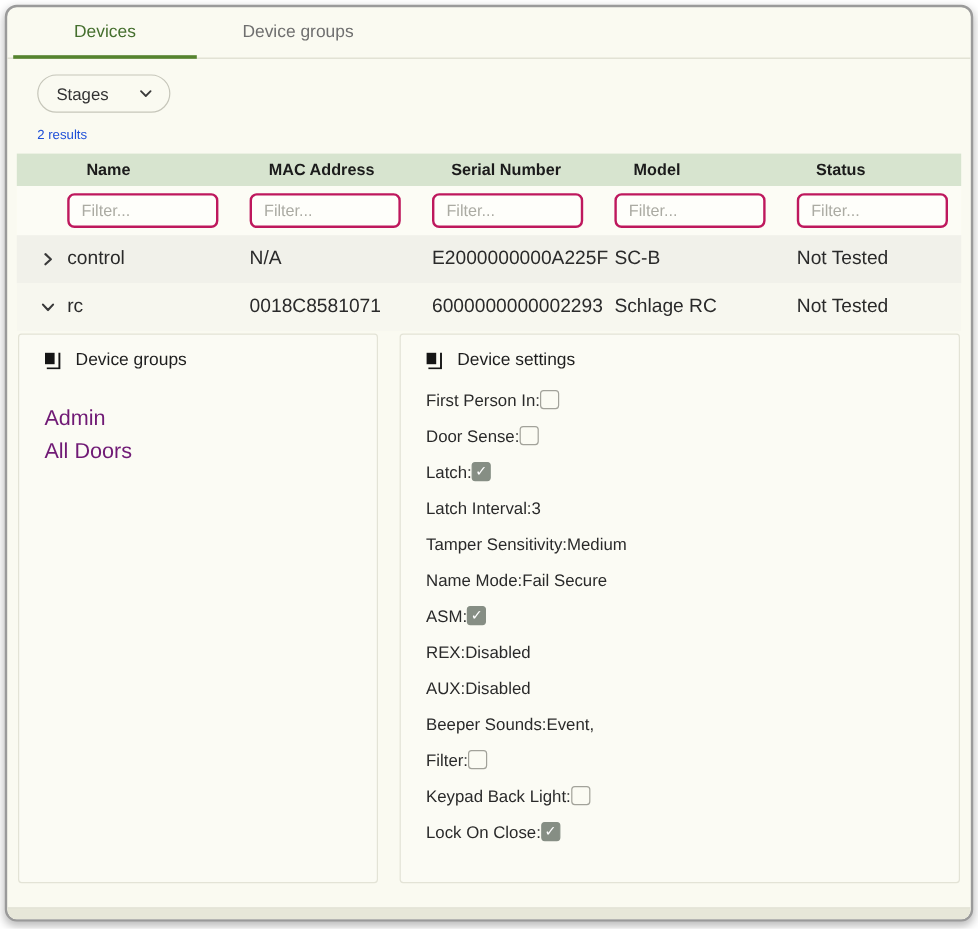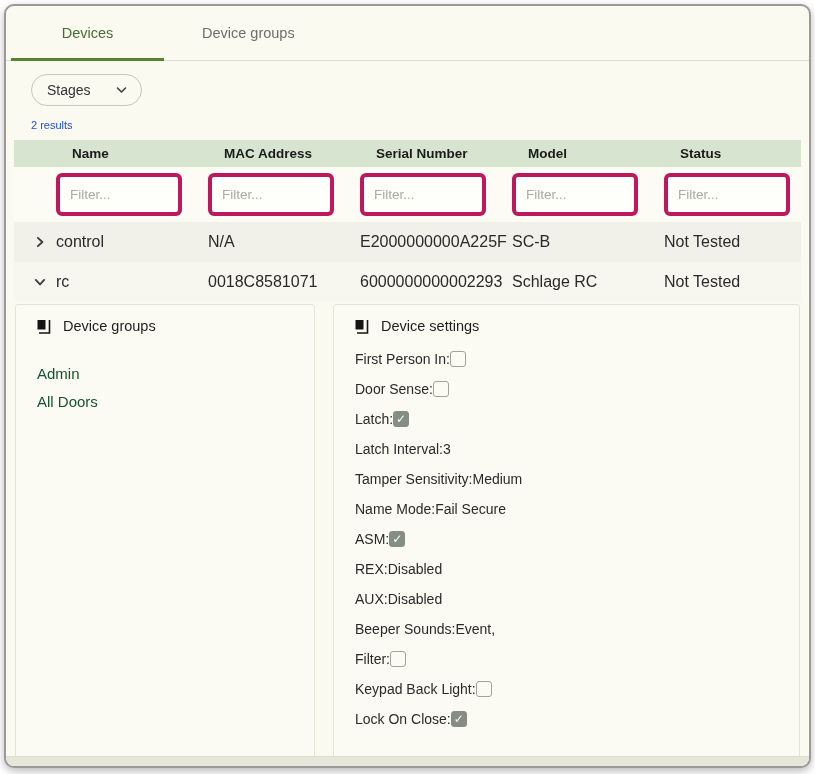"Devices" .tabbar { height: 55px -> 43px }
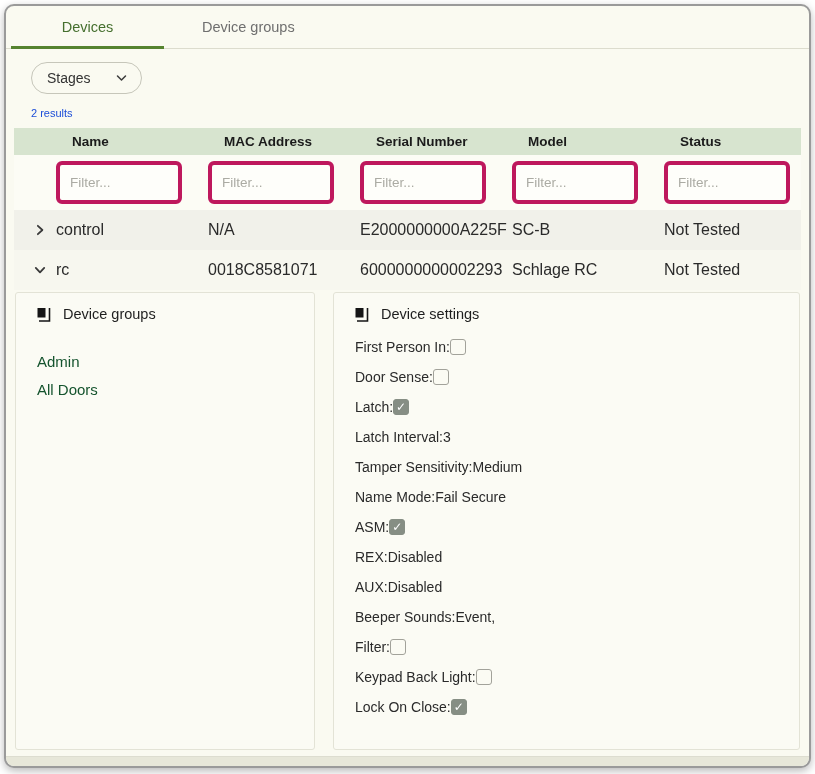"Filter..." .filter { border: 4px solid #be185d -> 2px solid #be185d; height: 43px -> 29px }
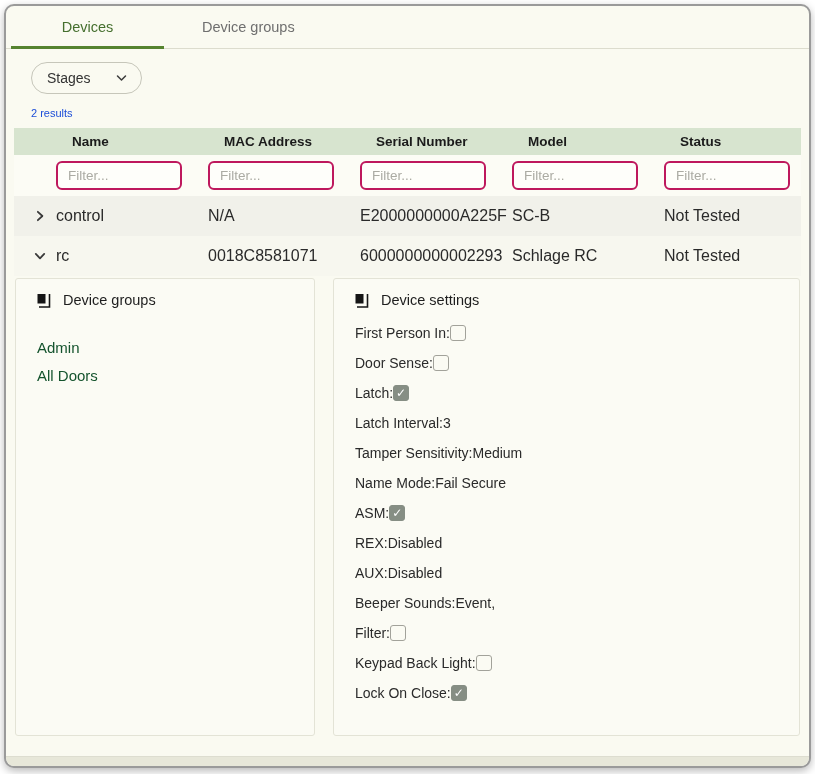"Admin" .group-item { color: #14532d -> #701a75; font-size: 15px -> 18px }
